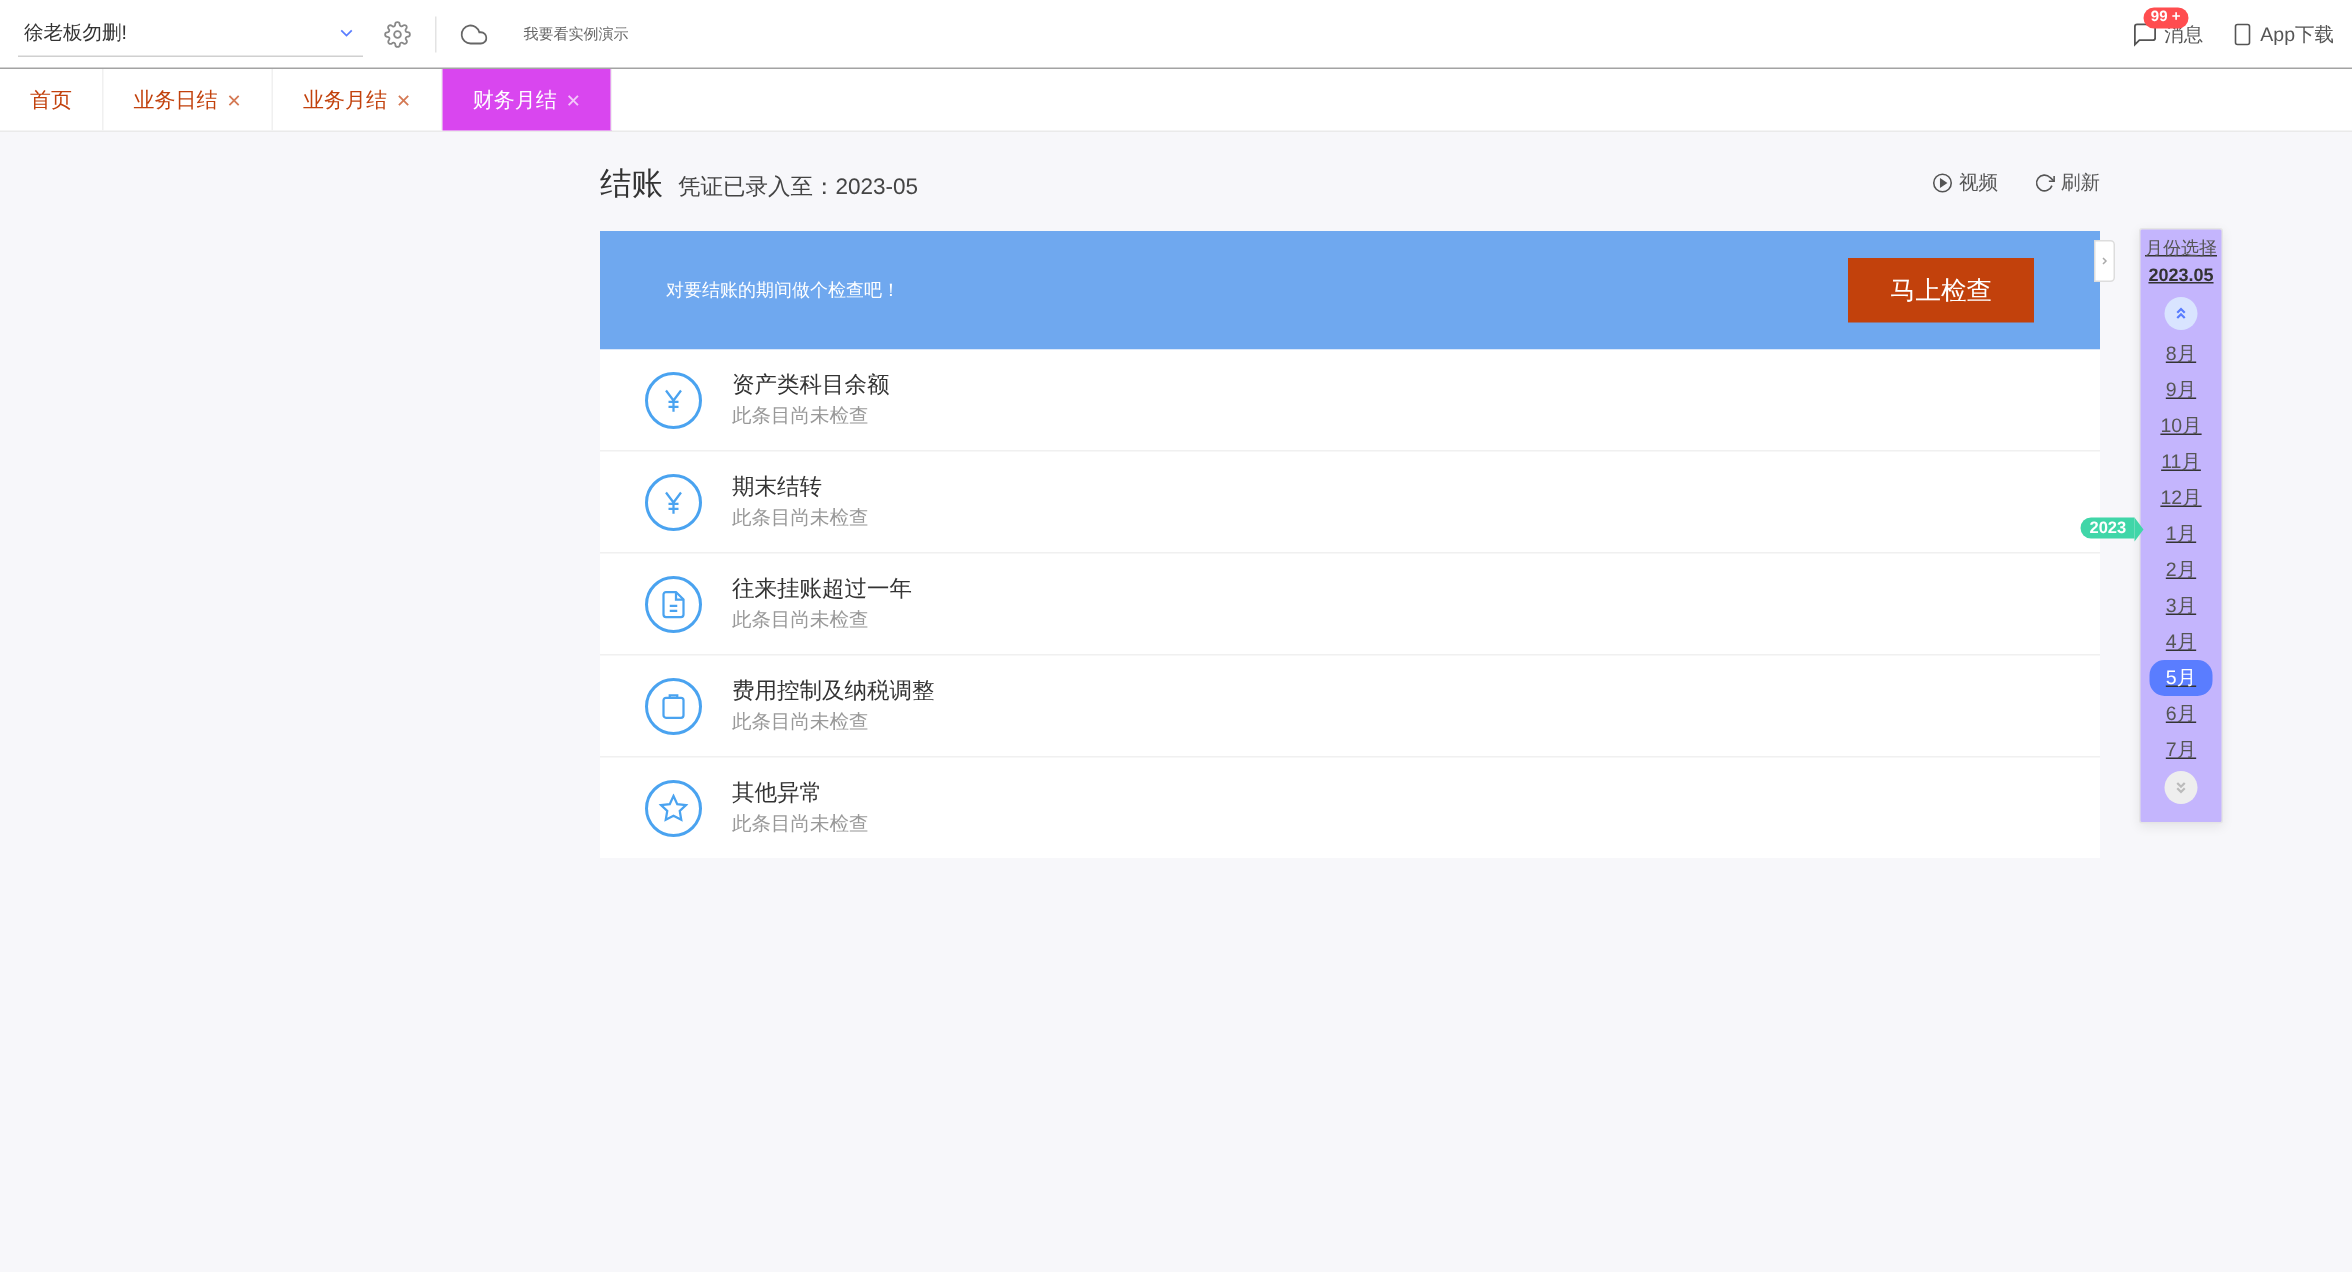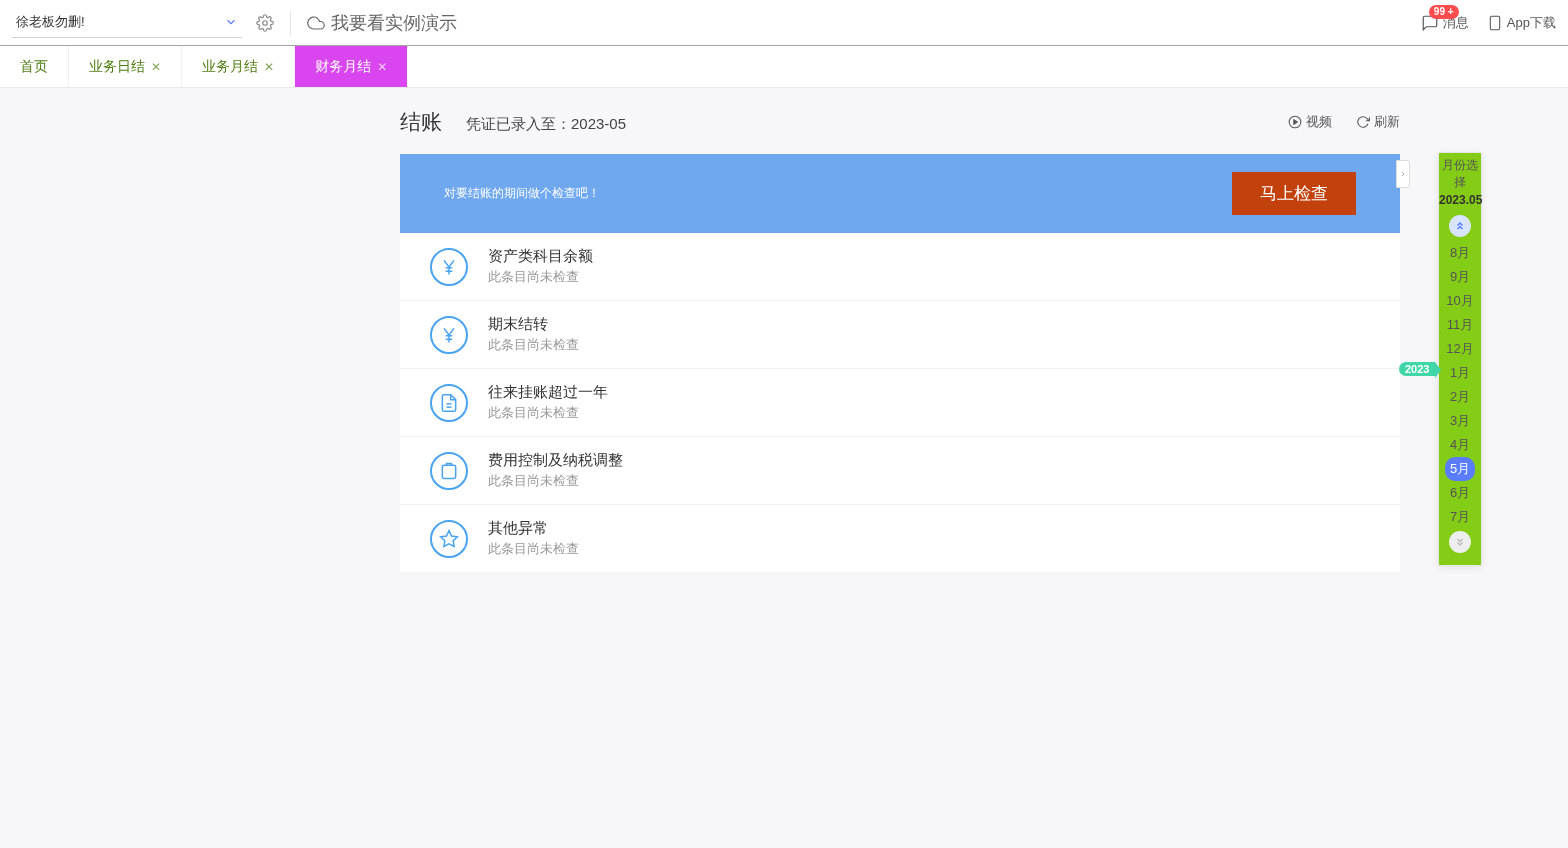"我要看实例演示" .demo-link { font-size: 18px -> 10px; gap: 6px -> 24px }
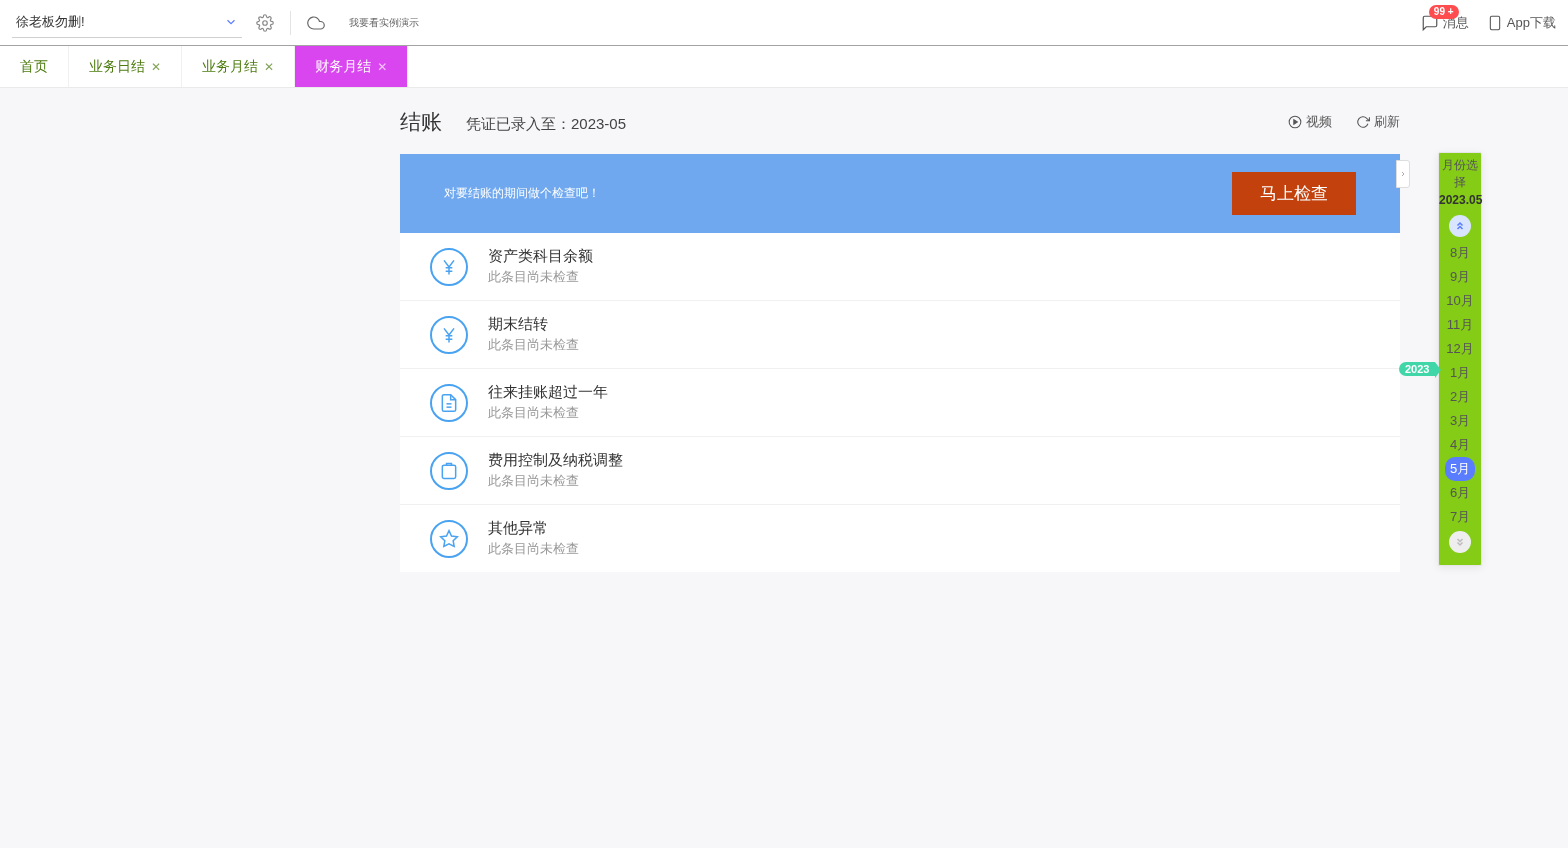"首页" .tab { color: #4d7c0f -> #c2410c }
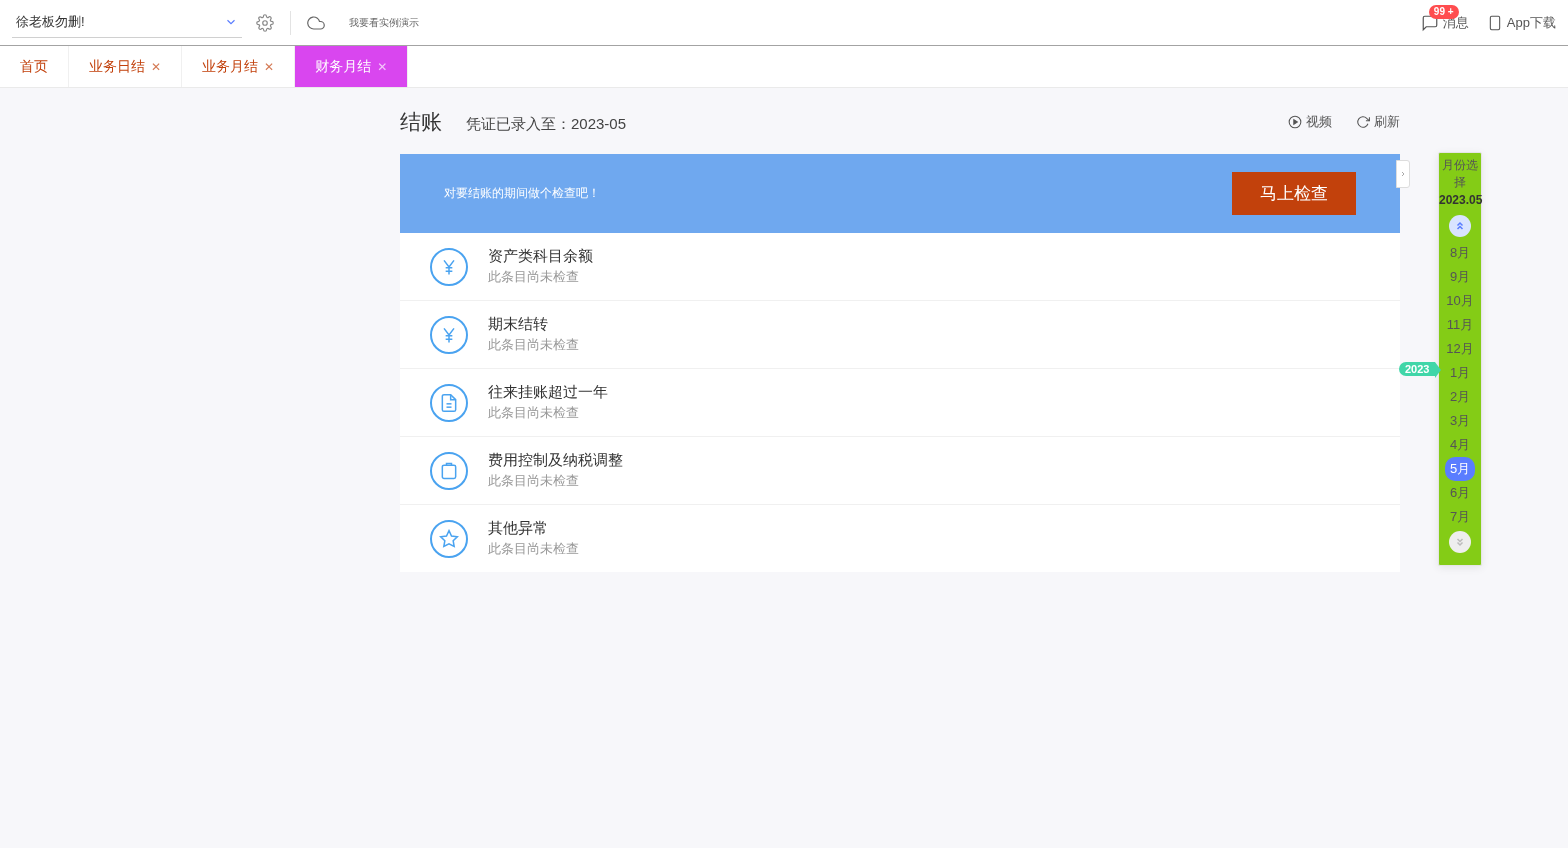"结账" .page-head { gap: 24px -> 10px }
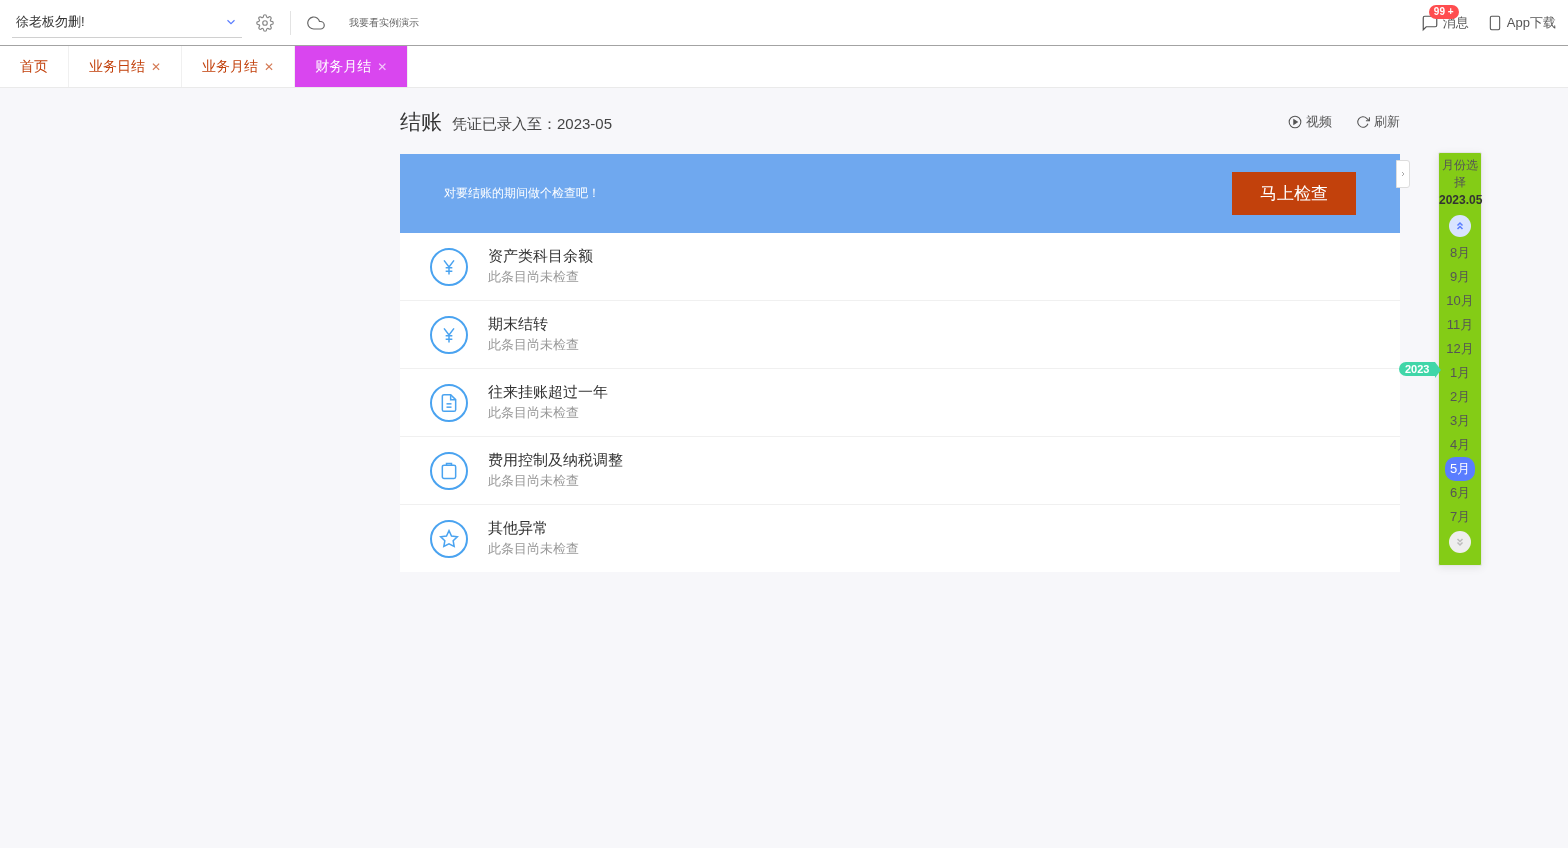"月份选择" .month-panel { background: #84cc16 -> #c4b5fd; text-decoration: none -> underline; width: 44px -> 56px }
